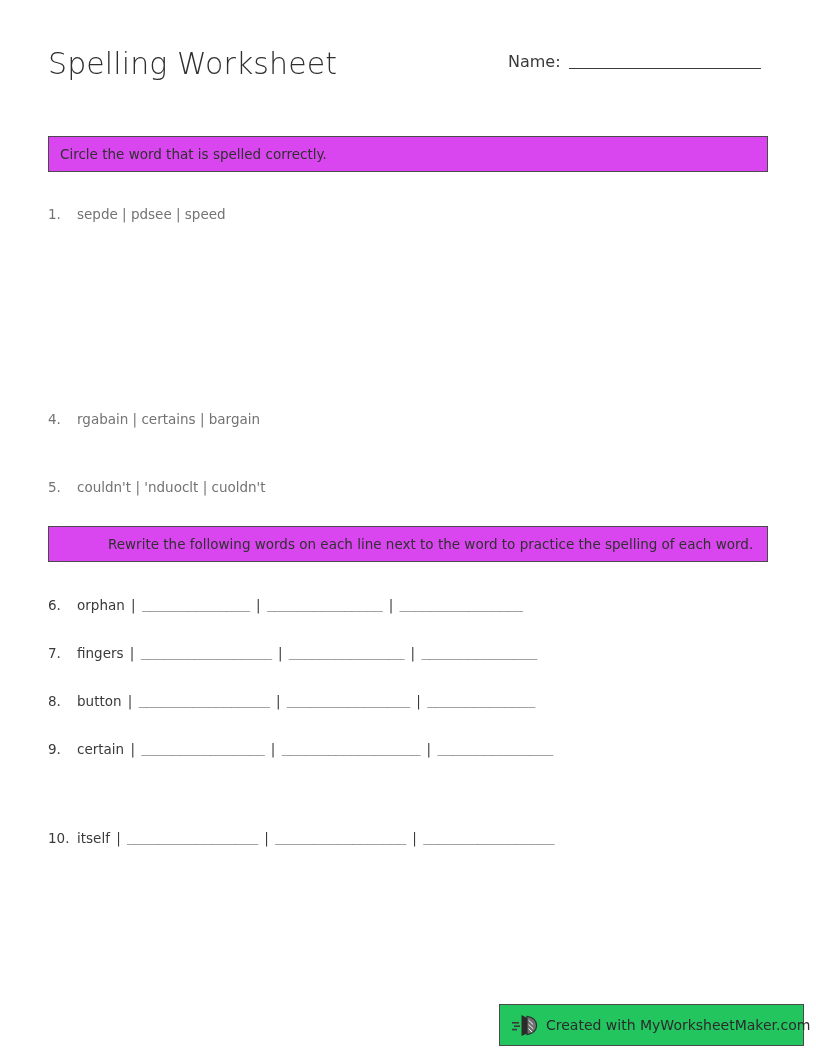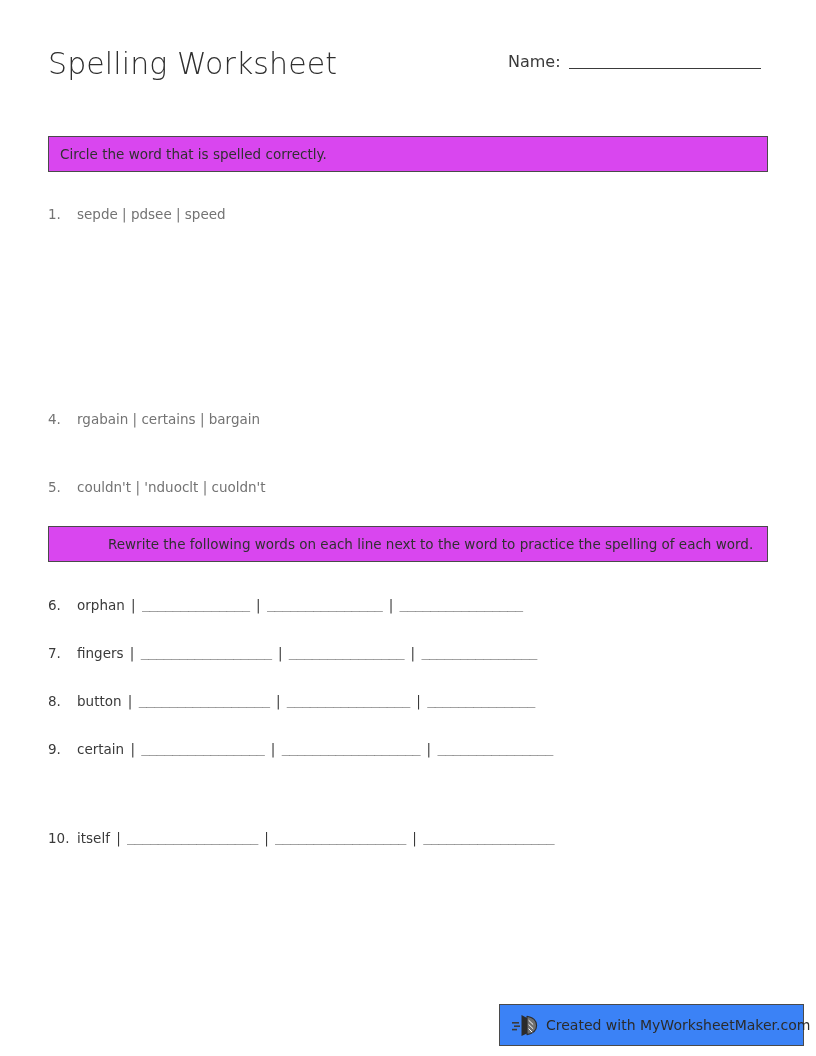"Created with MyWorksheetMaker.com" .footer-badge { background: #3b82f6 -> #22c55e }
